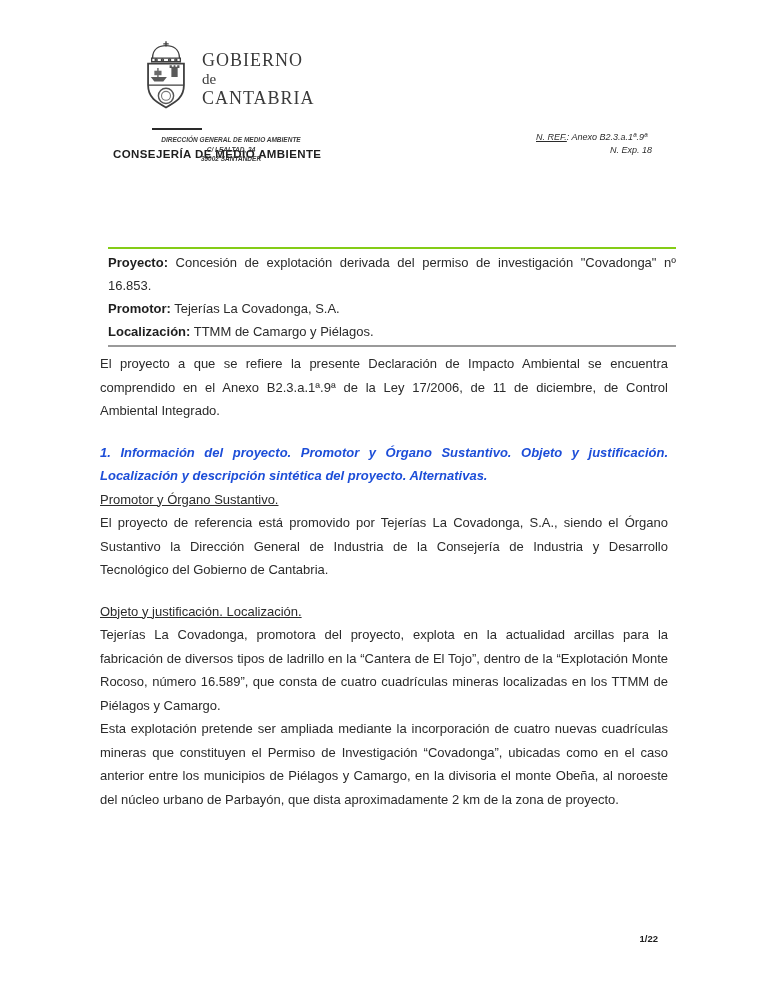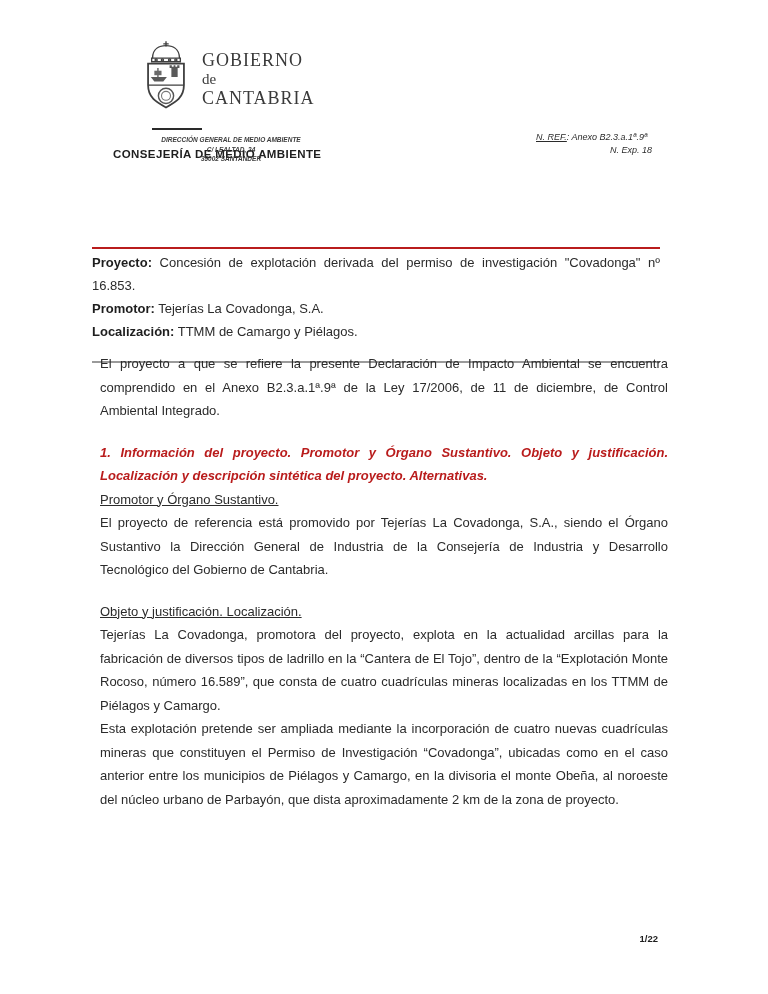"Proyecto: Concesión de explotación" .project-box { border-top: 2px solid #b91c1c -> 2px solid #84cc16; left: 92px -> 108px; padding: 2px 0 18px -> 2px 0 2px }
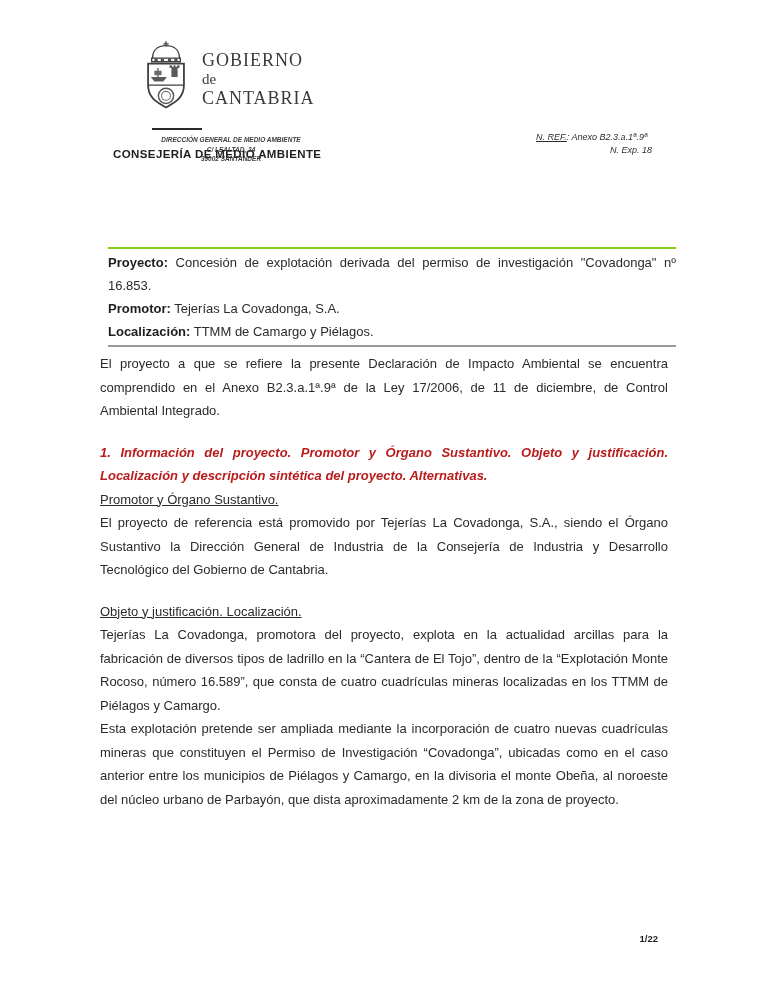"1. Información del proyecto. Promotor" .section-heading { color: #b91c1c -> #1d4ed8 }
